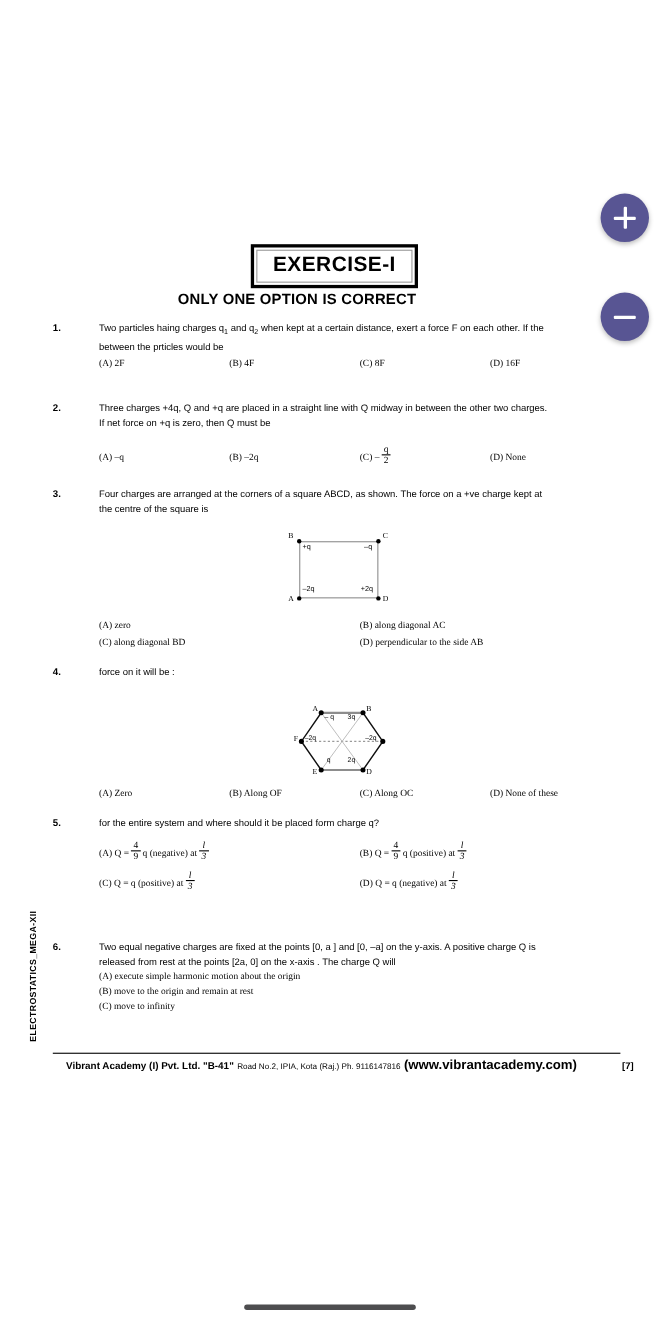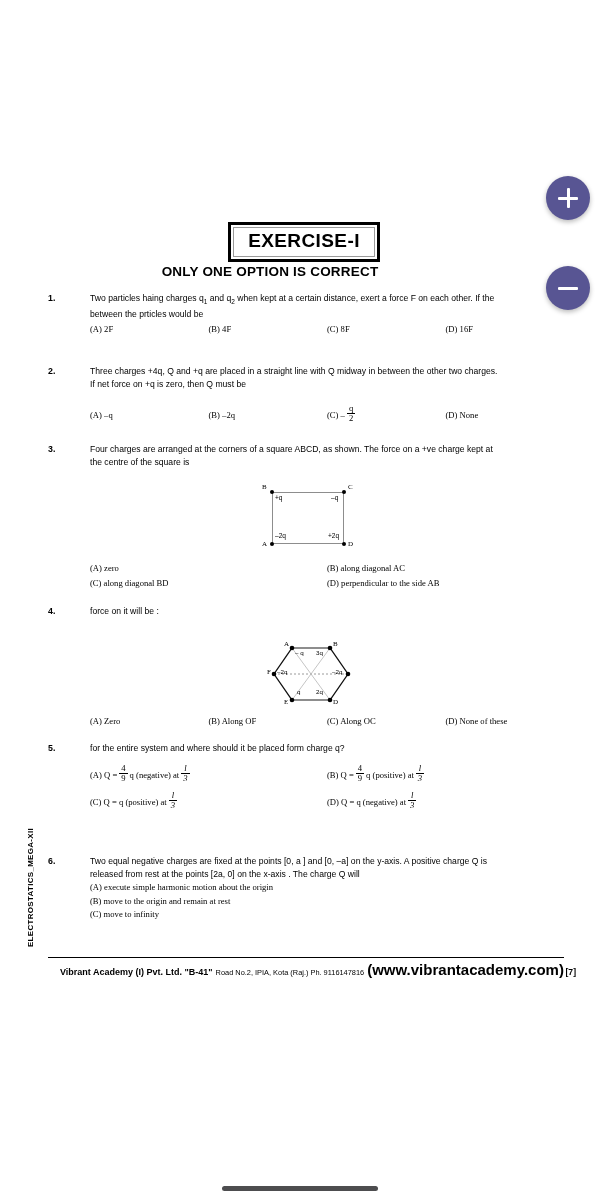"(www.vibrantacademy.com)" .footer .site { font-size: 15px -> 12px }
